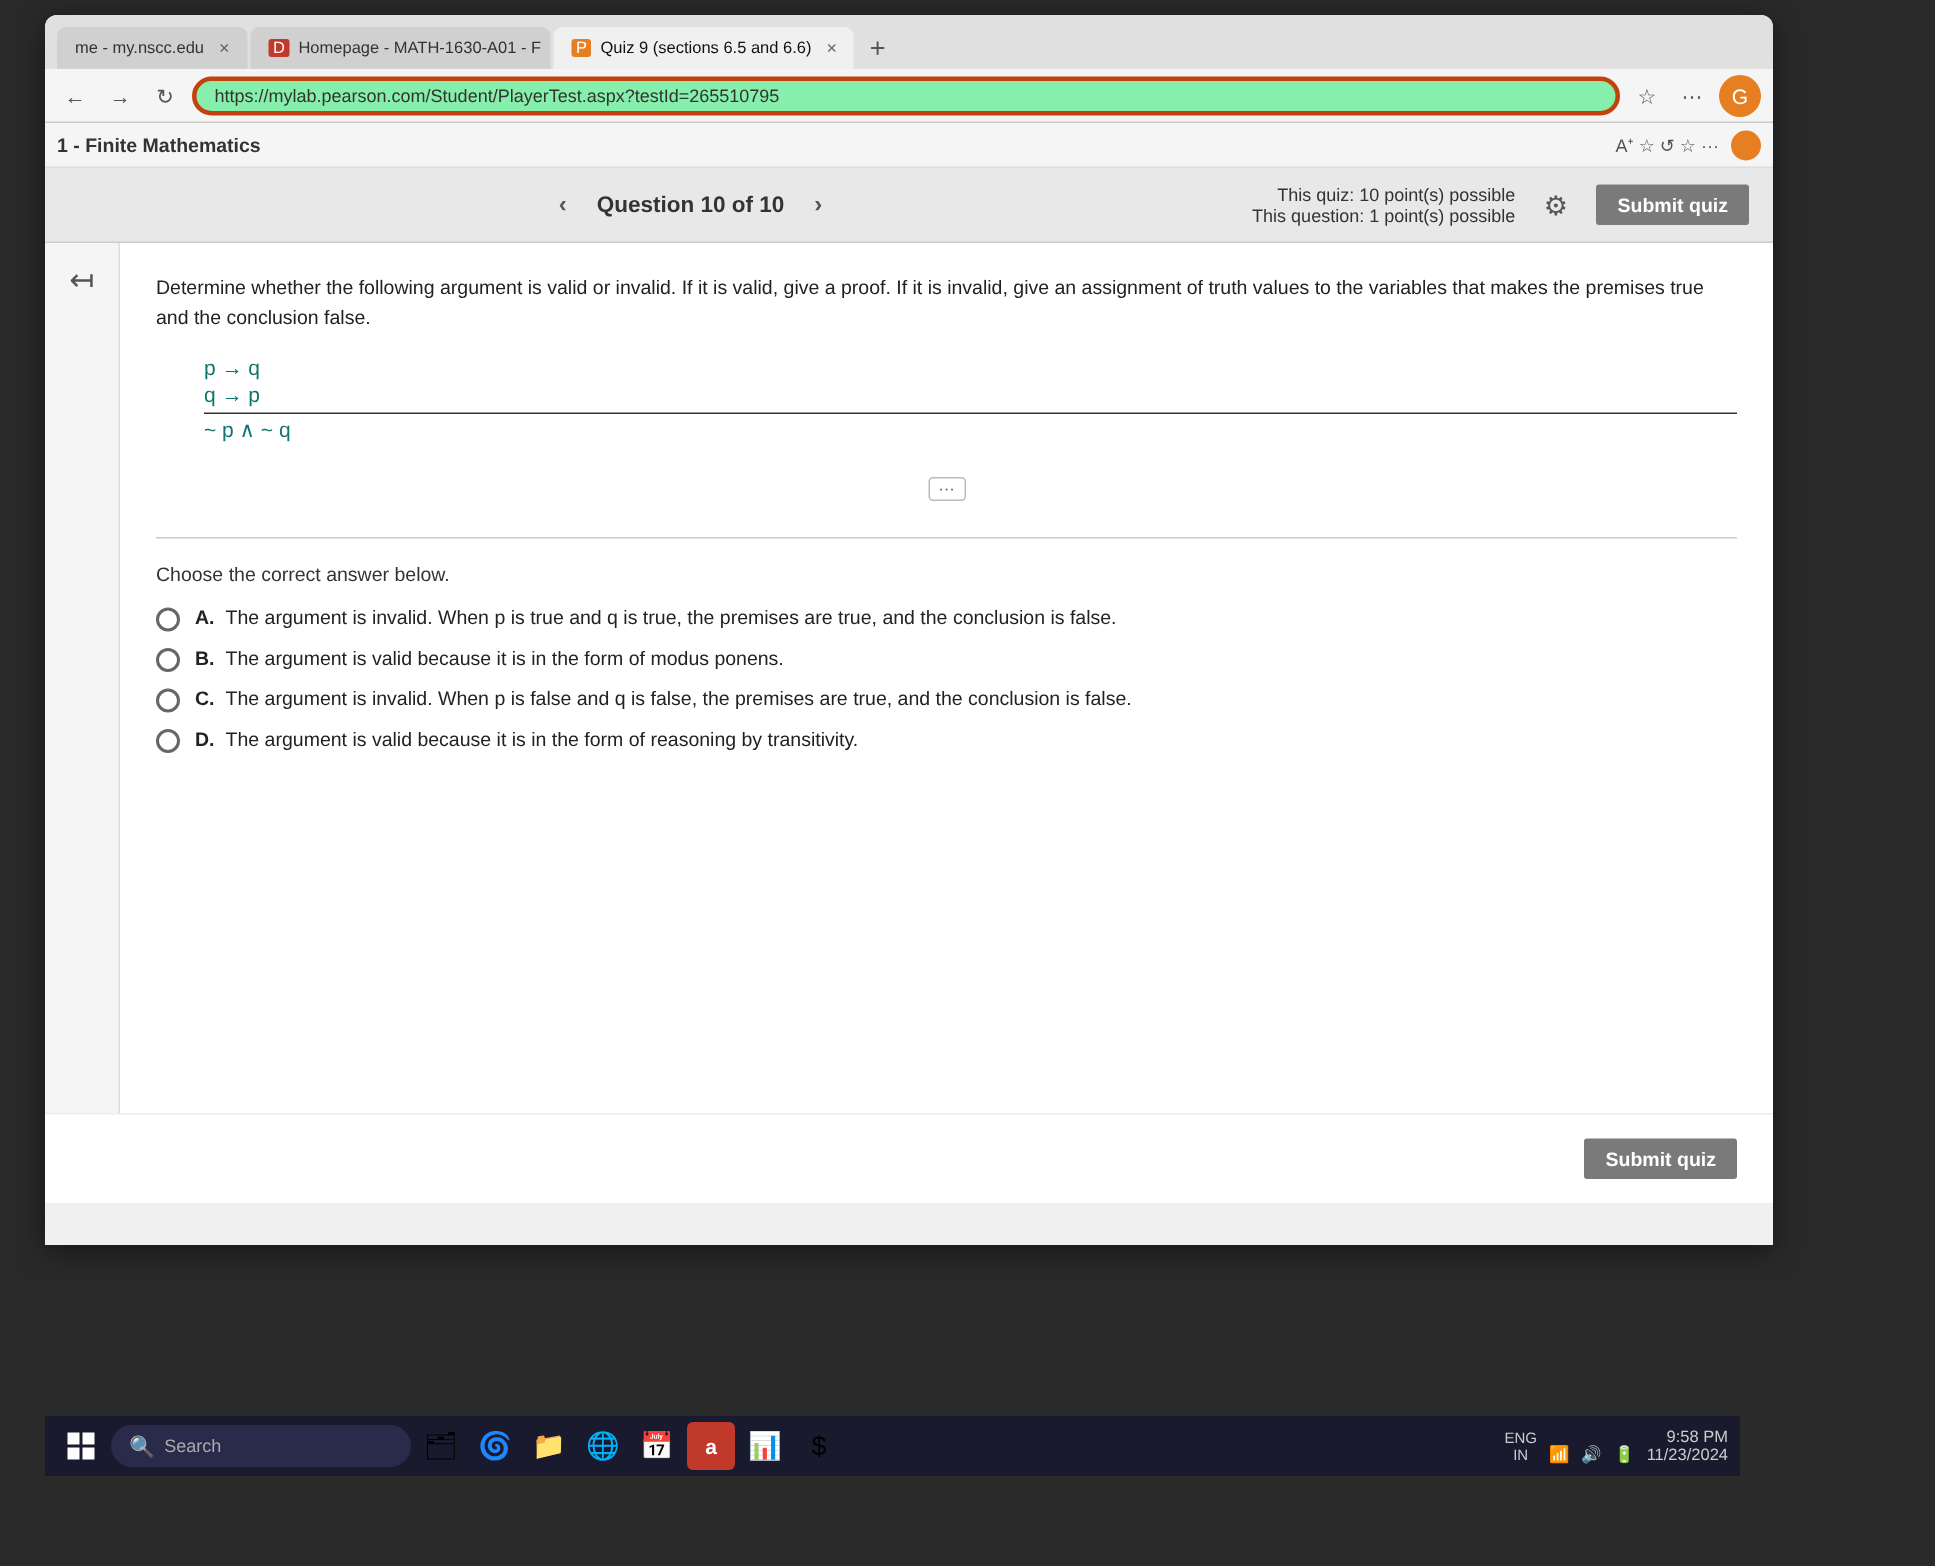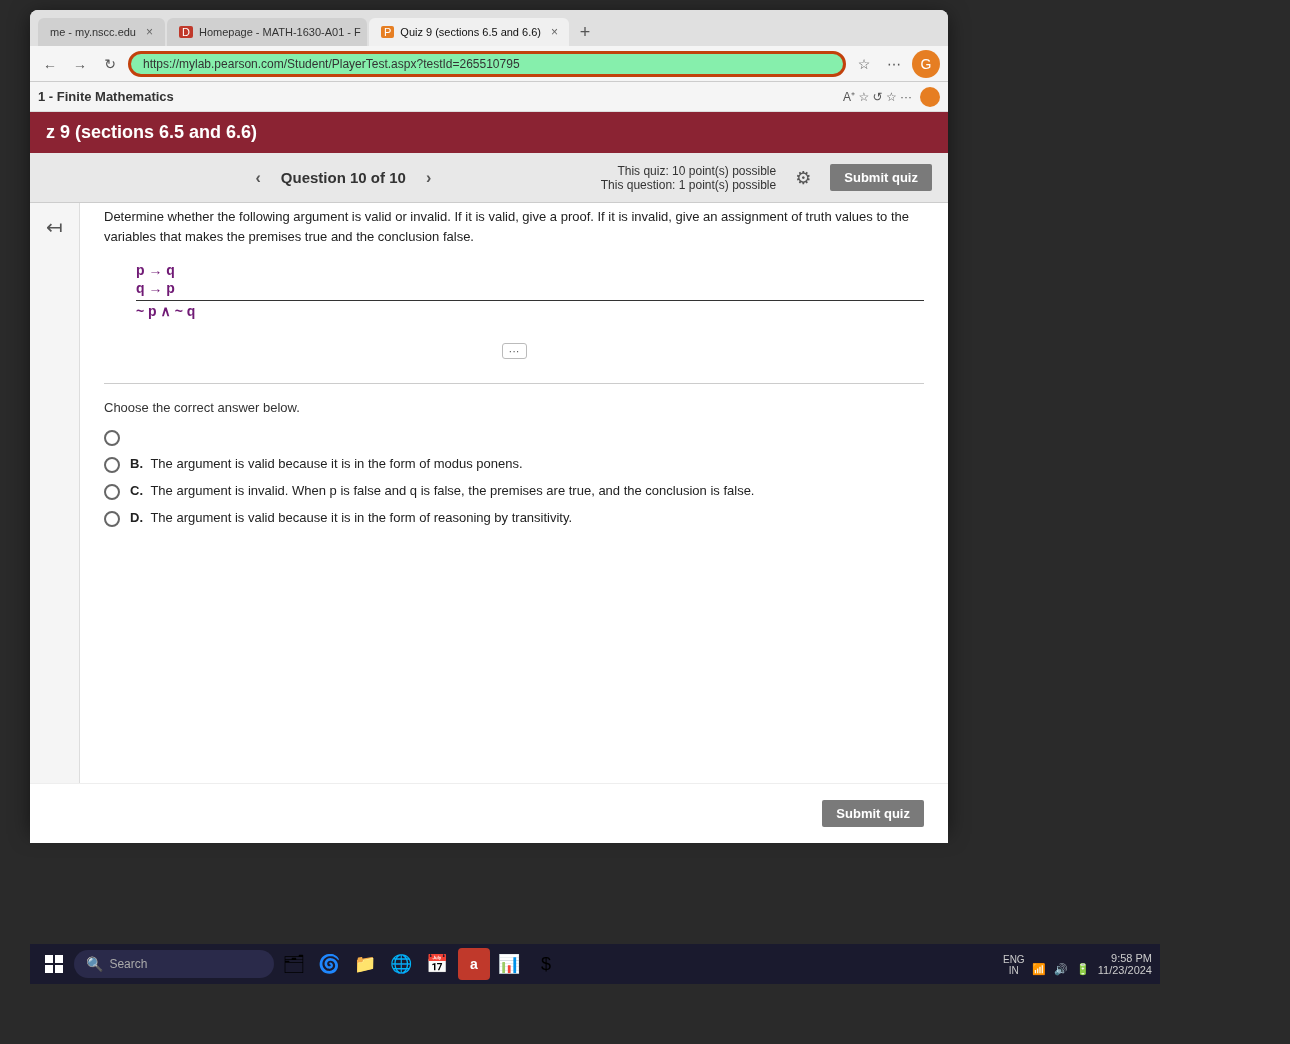"me - my.nscc.edu" .browser-window { width: 918px -> 1152px }
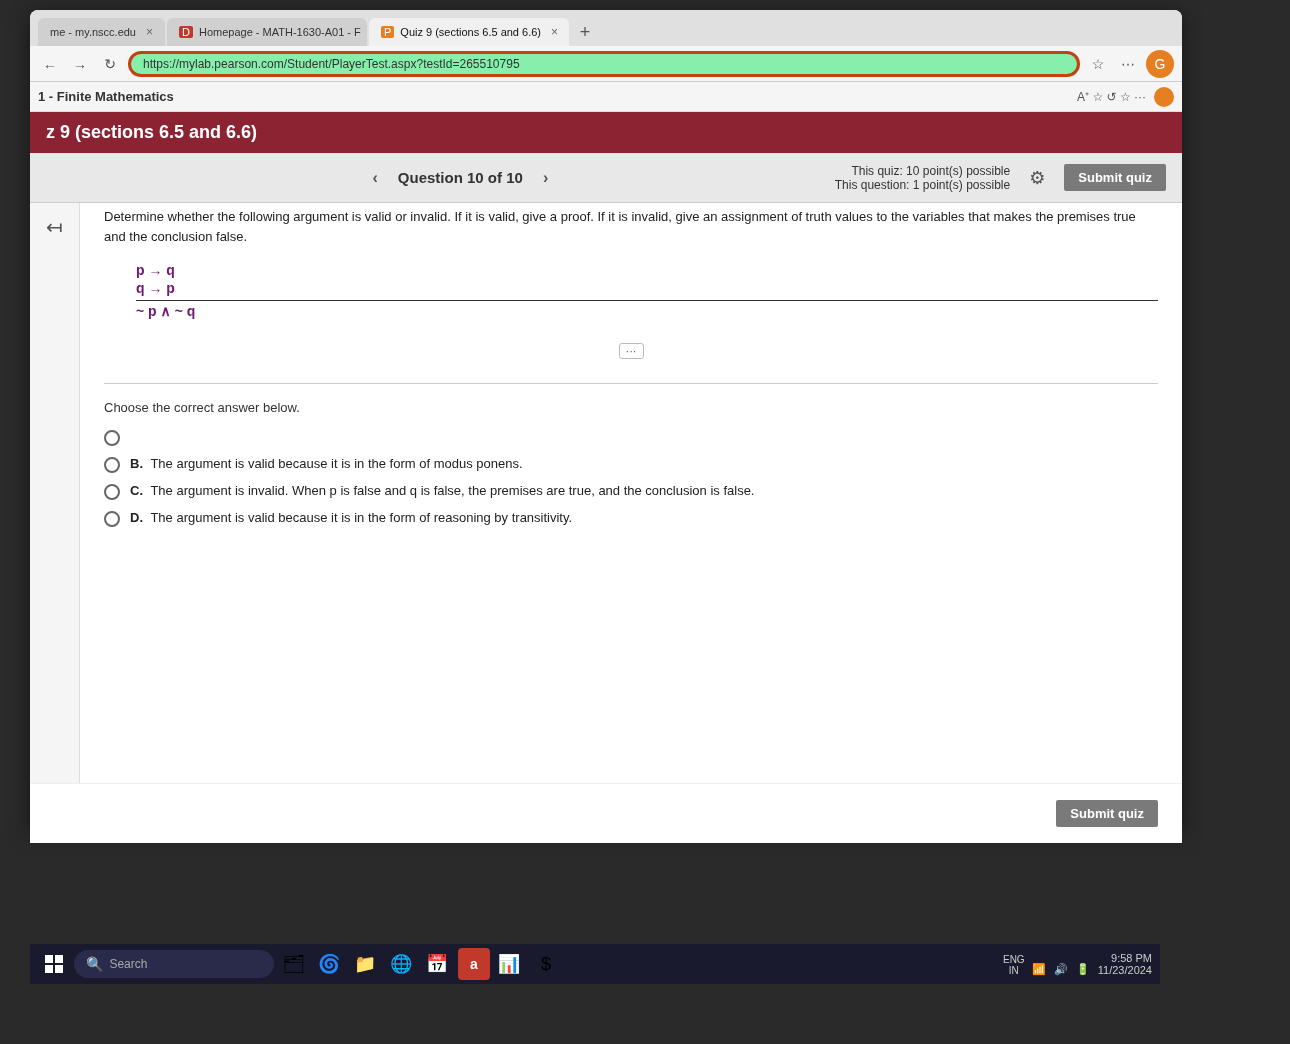"z 9 (sections 6.5 and" div.page-header { html: <div> <span>z 9 (sections 6.5 and 6.6)</span> </div> -> none }
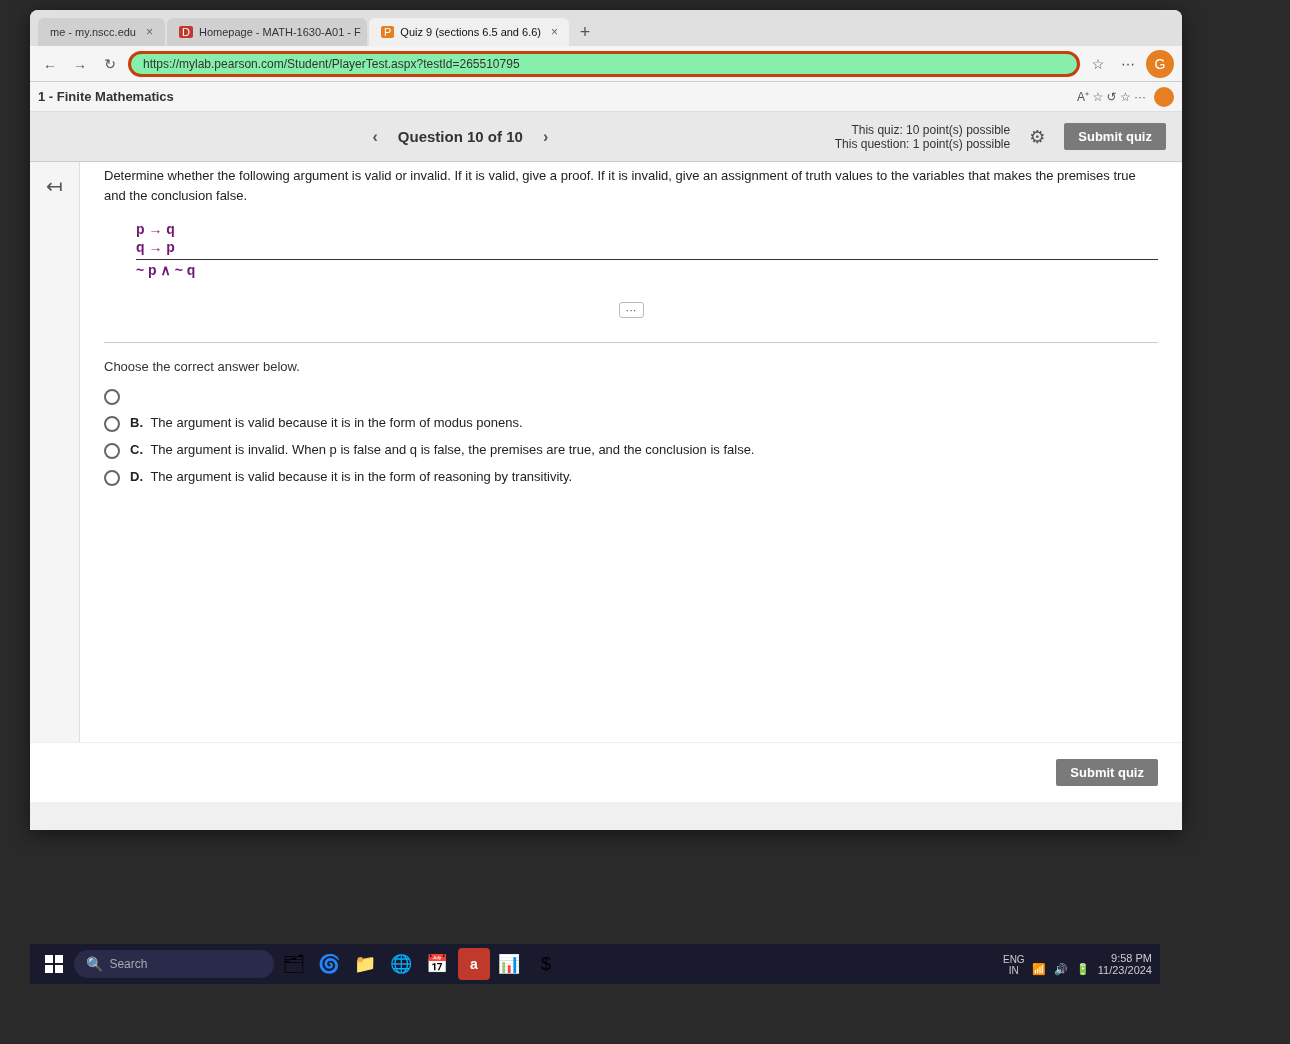"Determine whether the following argument" .content-area { padding: 4px 24px -> 20px 24px }
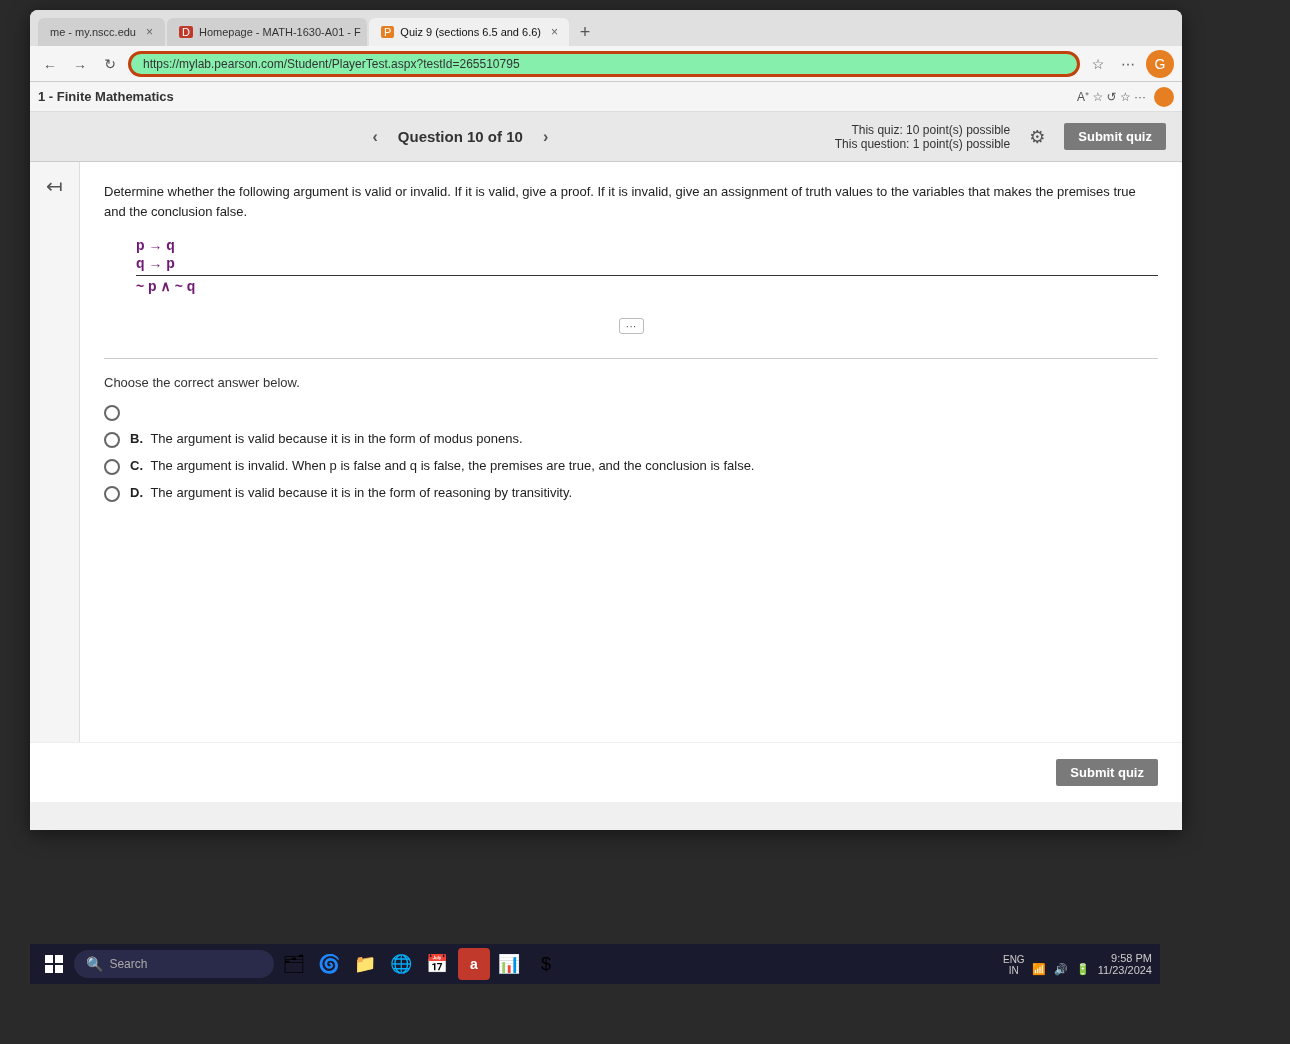"p → q" .logic-argument { color: #701a75 -> #0f766e; font-weight: bold -> none }
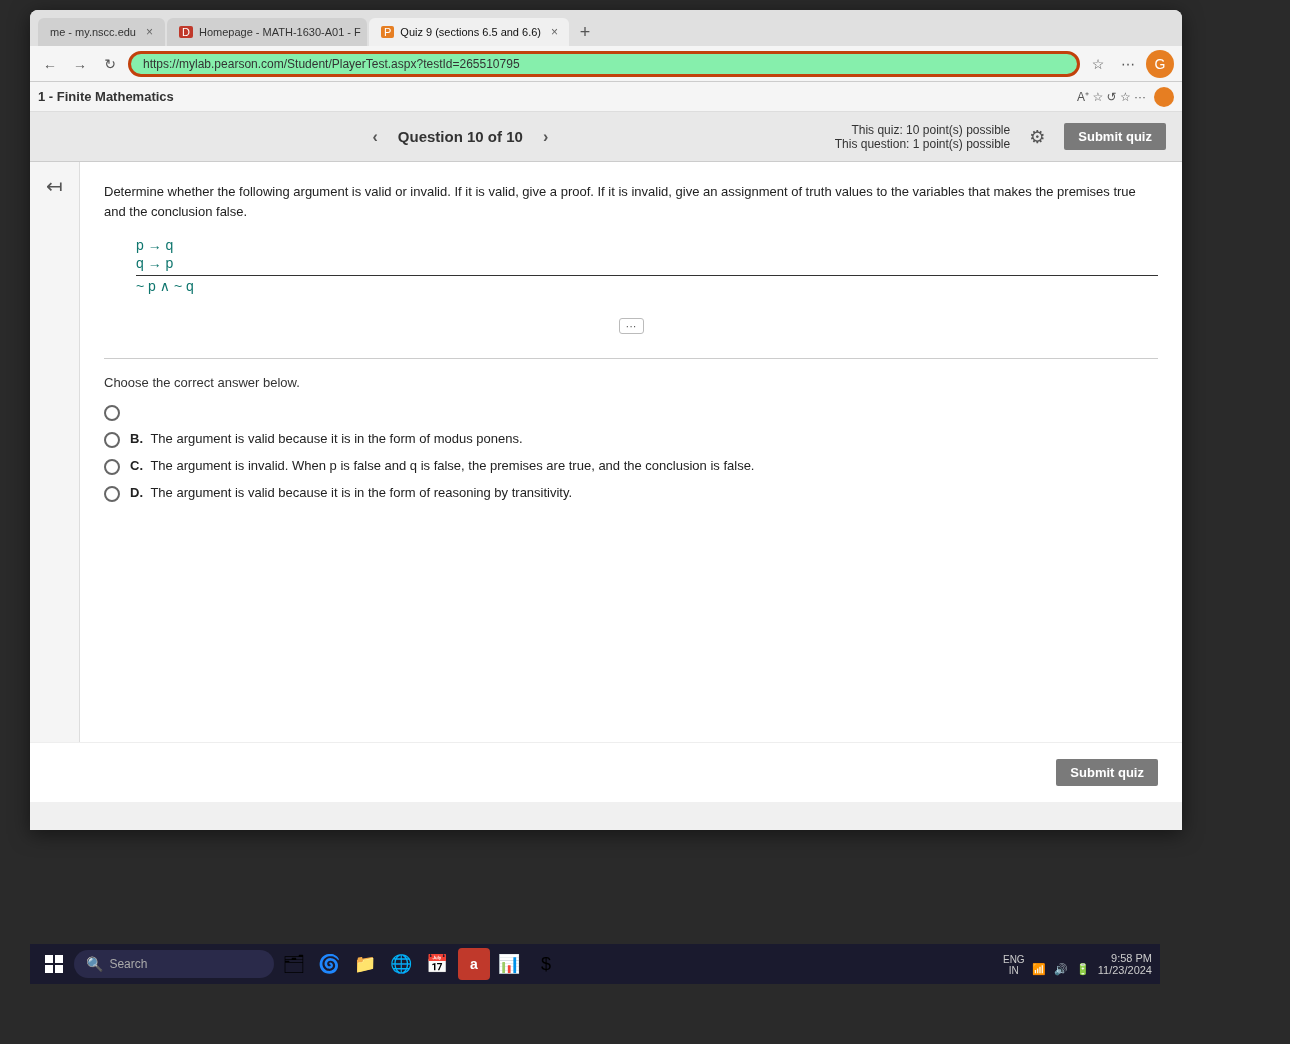"A. The argument is invalid." span { html: none -> <span> <span>A.</span> <span>The argument is invalid. When p is true and q is true, the premises are true, and the conclusion is false.</span> </span> }
